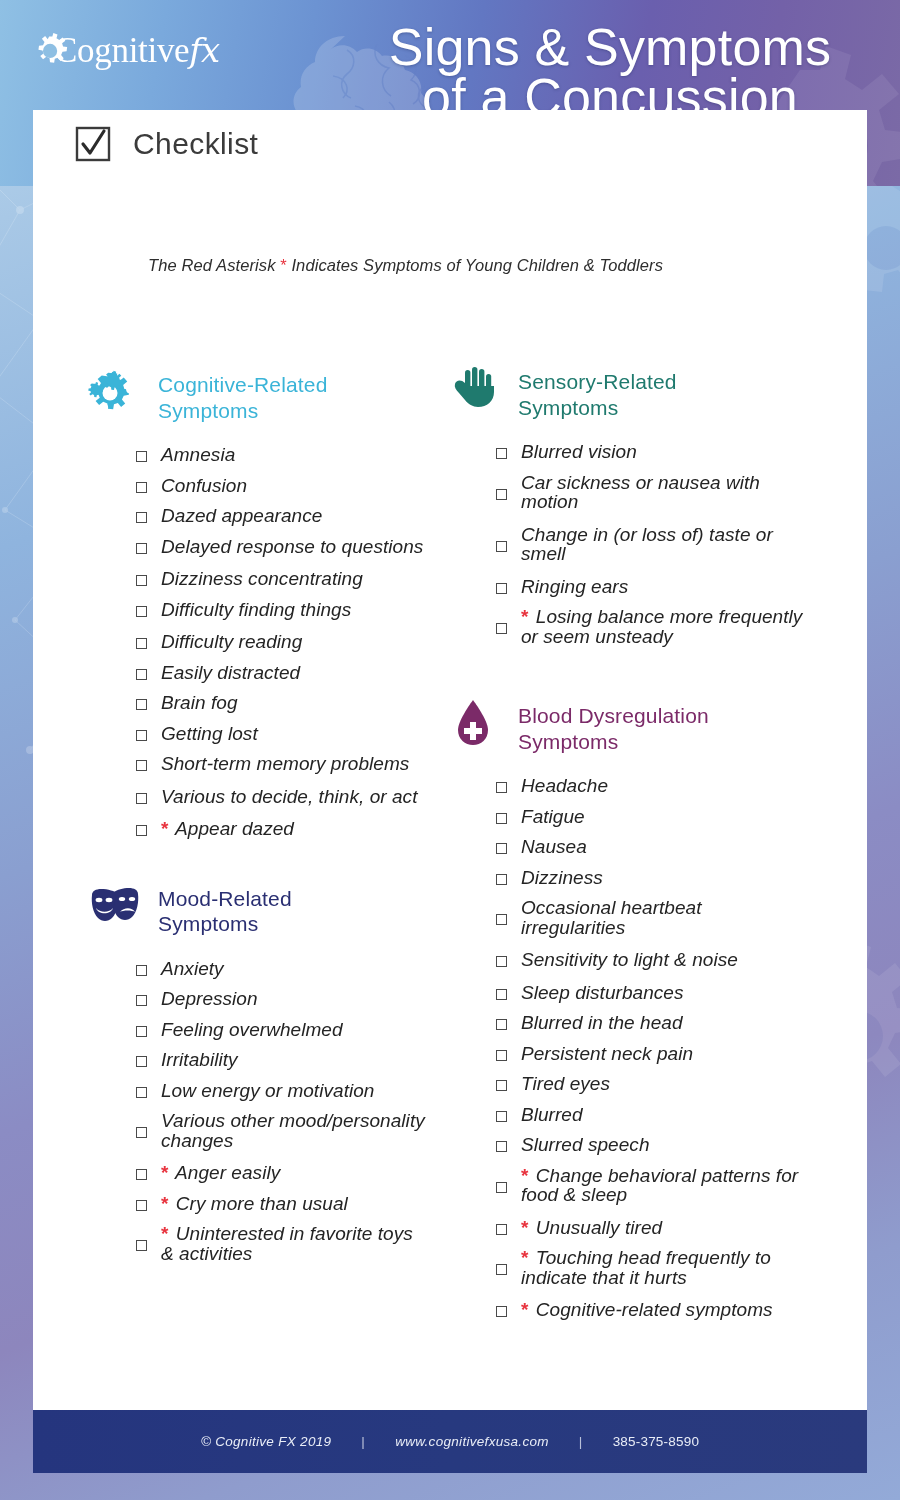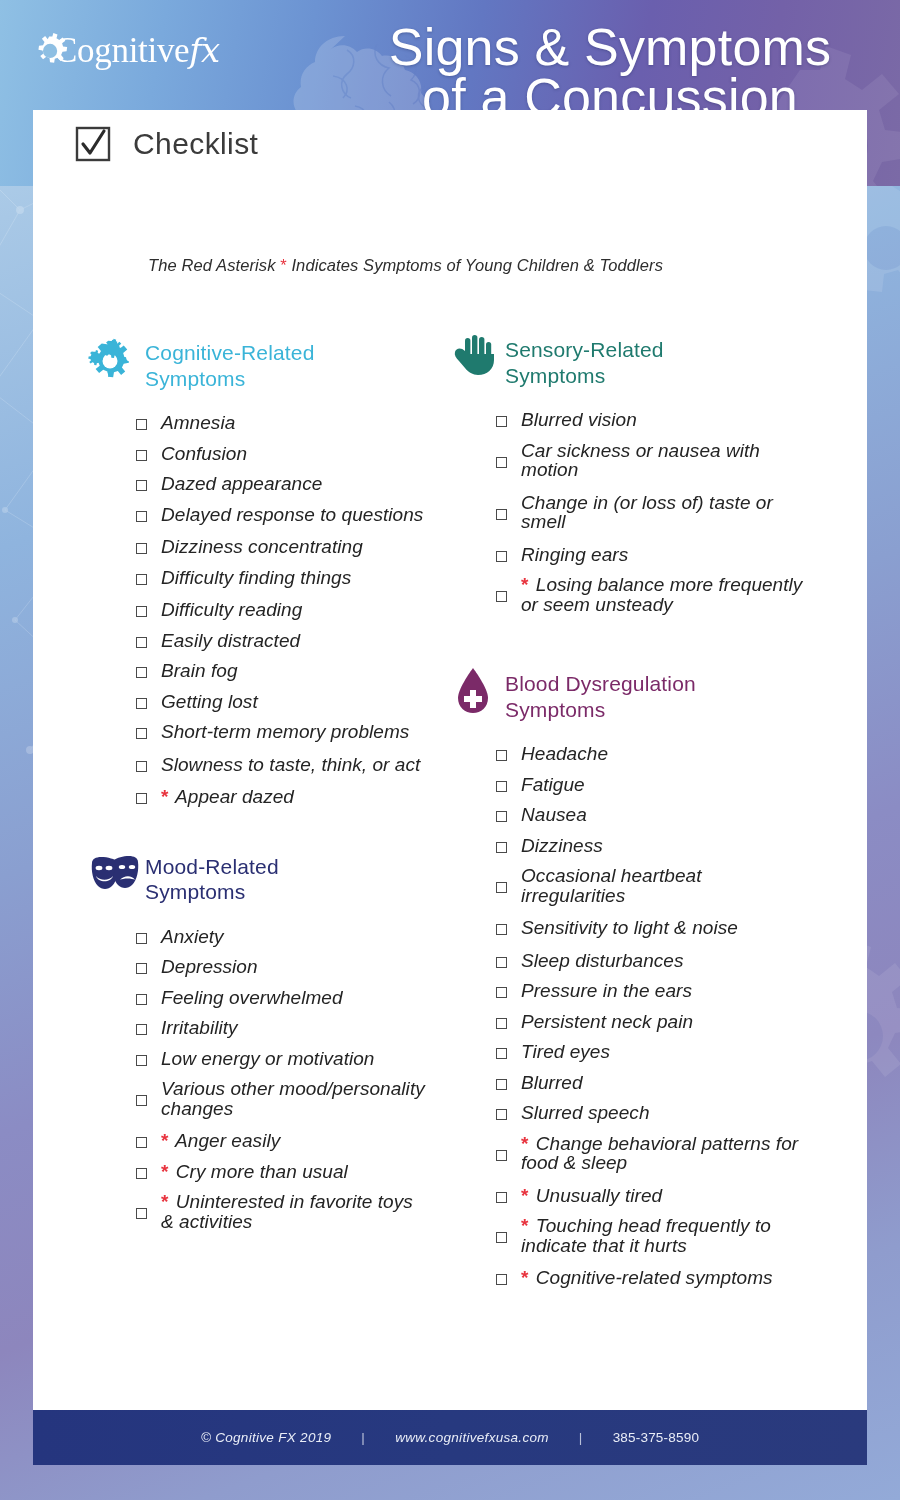"Cognitive-Related" .section-head { gap: 3px -> 16px; margin-top: none -> 32px }
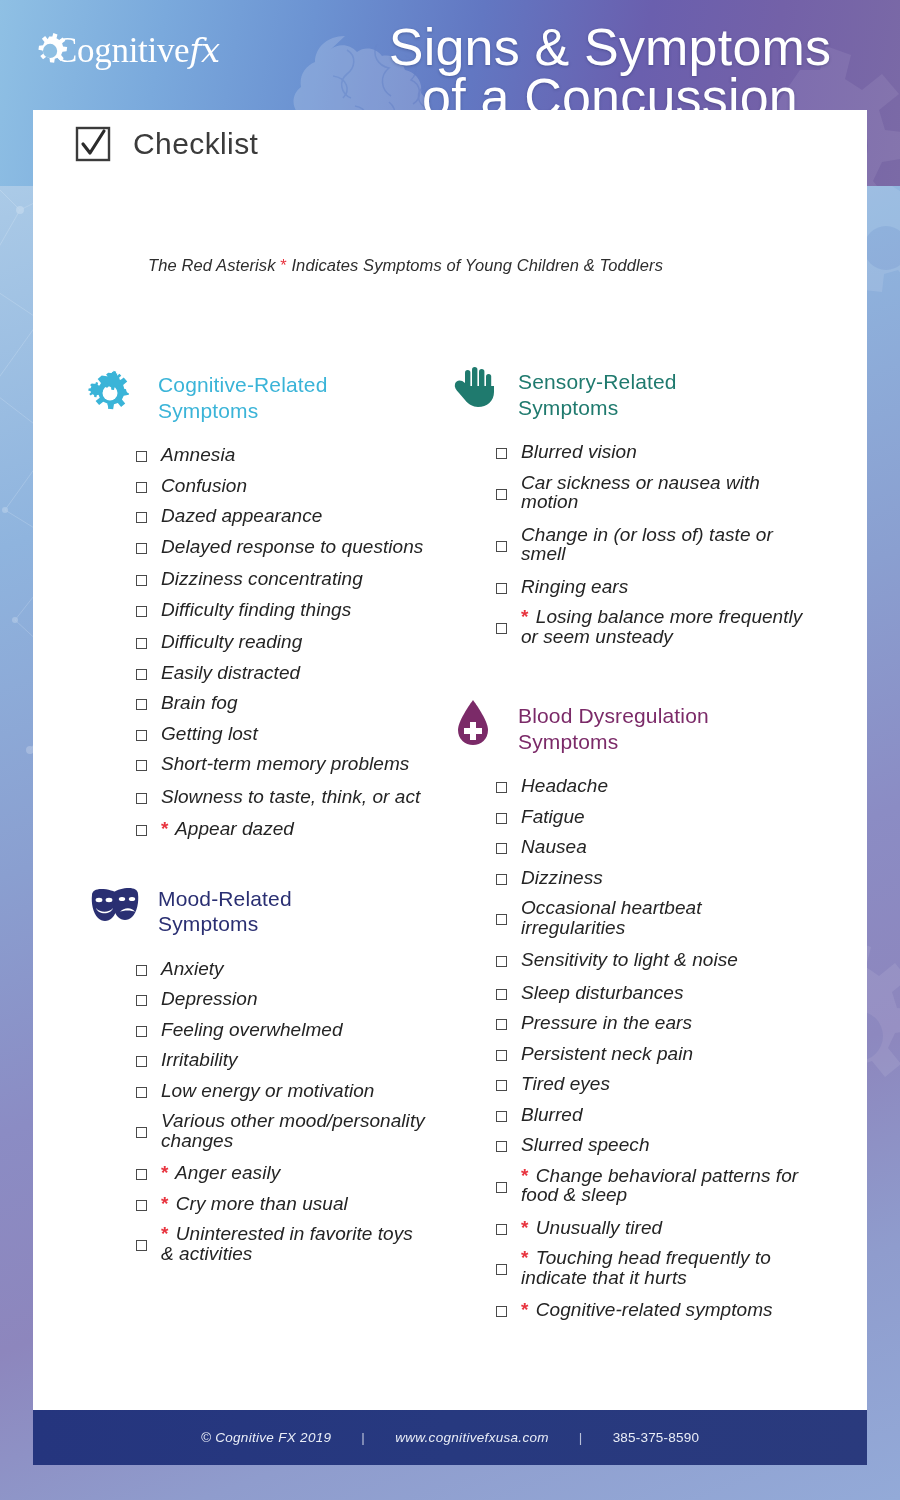"Slowness to taste, think, or" span.txt { text: Slowness to taste -> Various to decide }
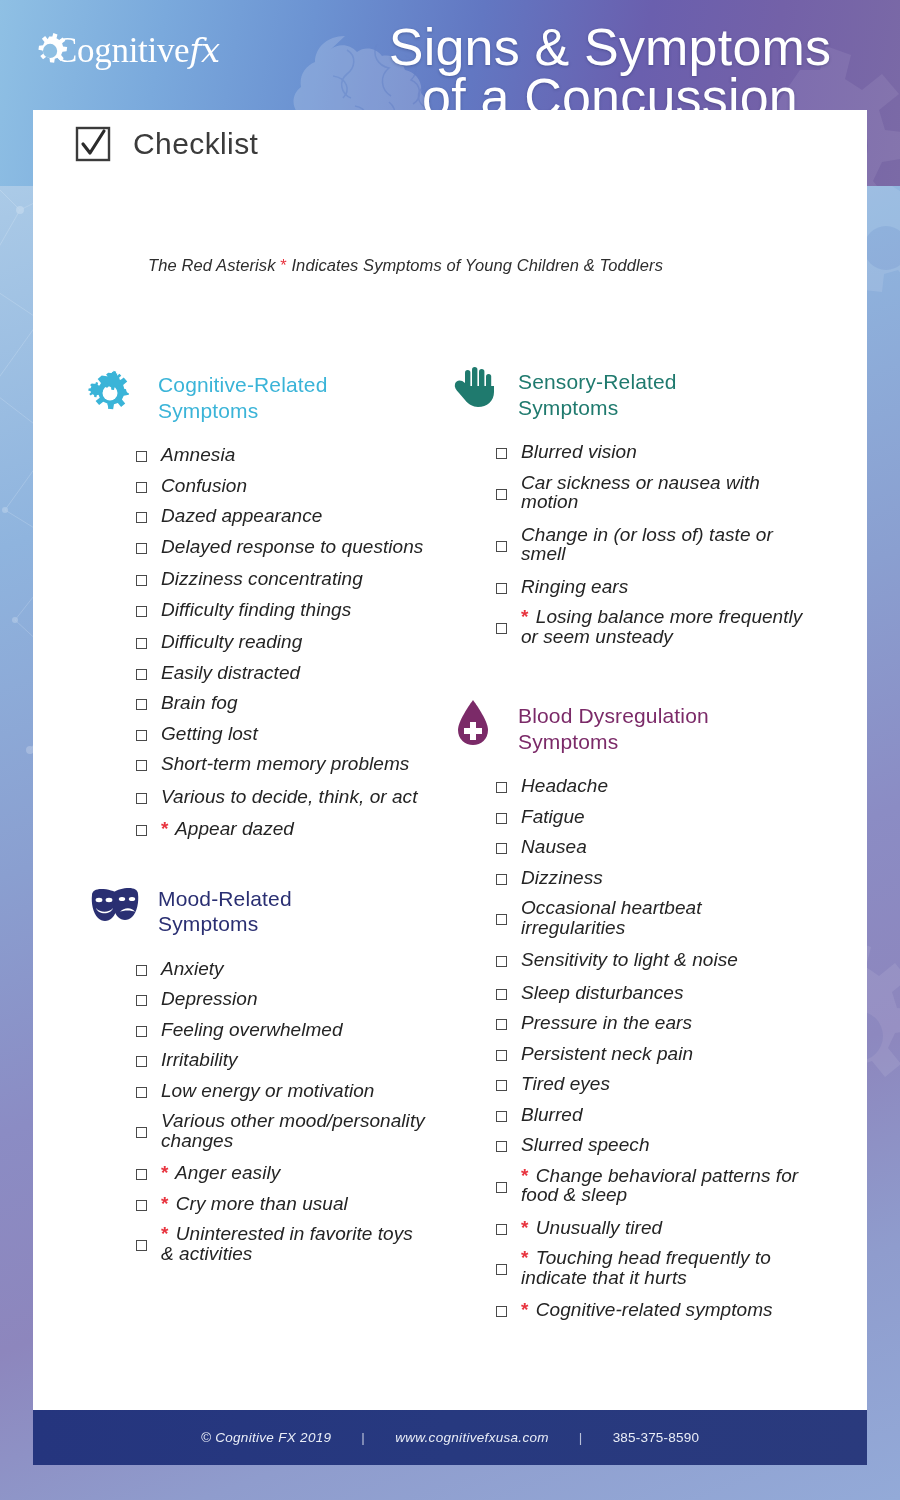"Pressure in the ears" span.txt { text: Pressure in the ears -> Blurred in the head }
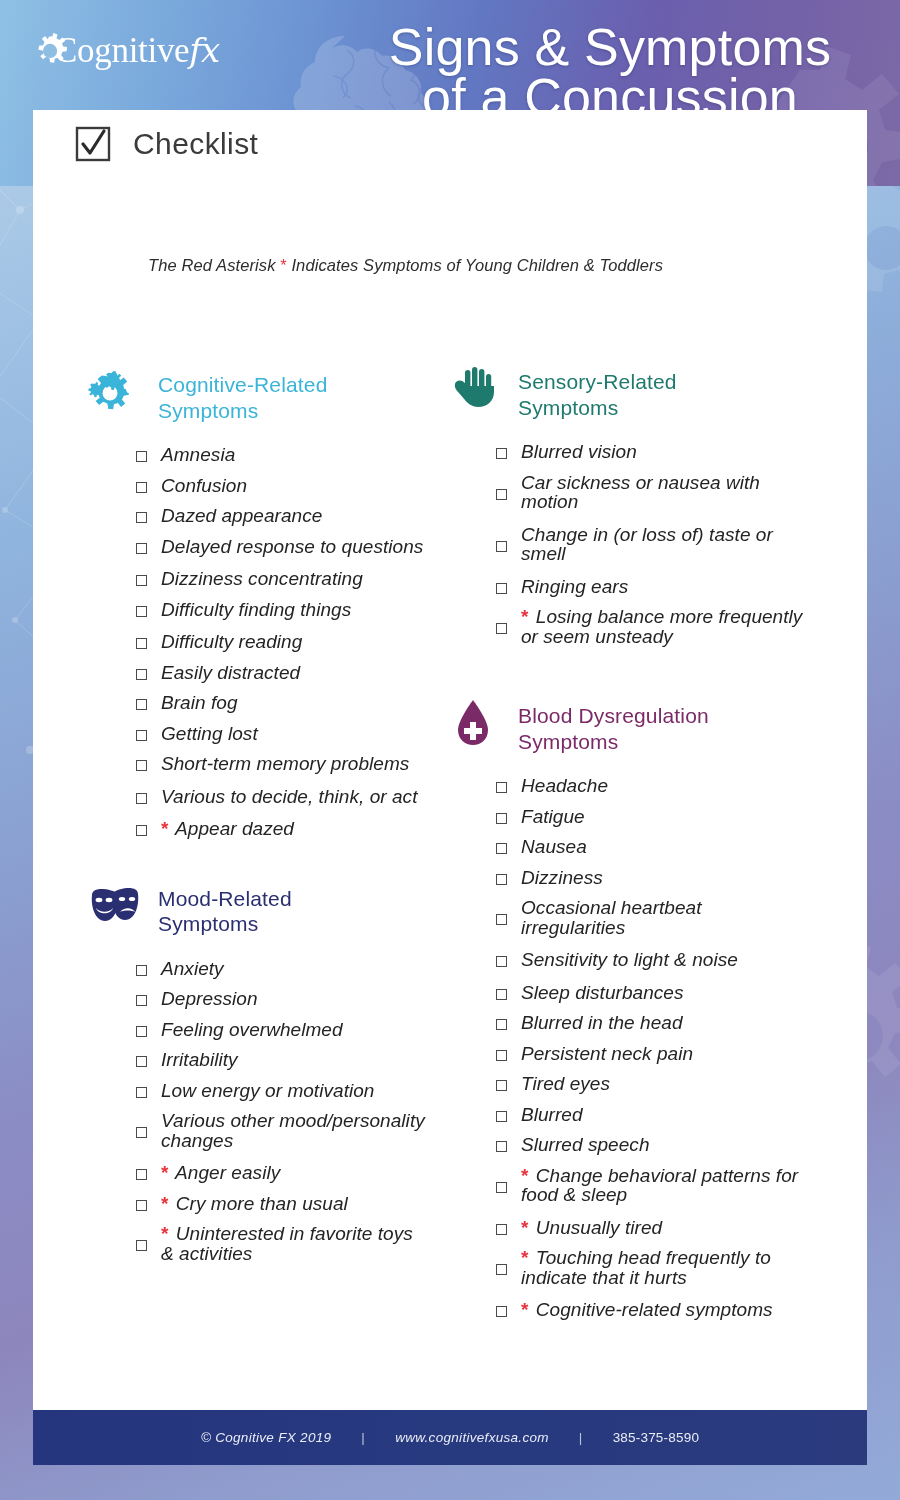"© Cognitive FX 2019" #footer { height: 55px -> 63px }
